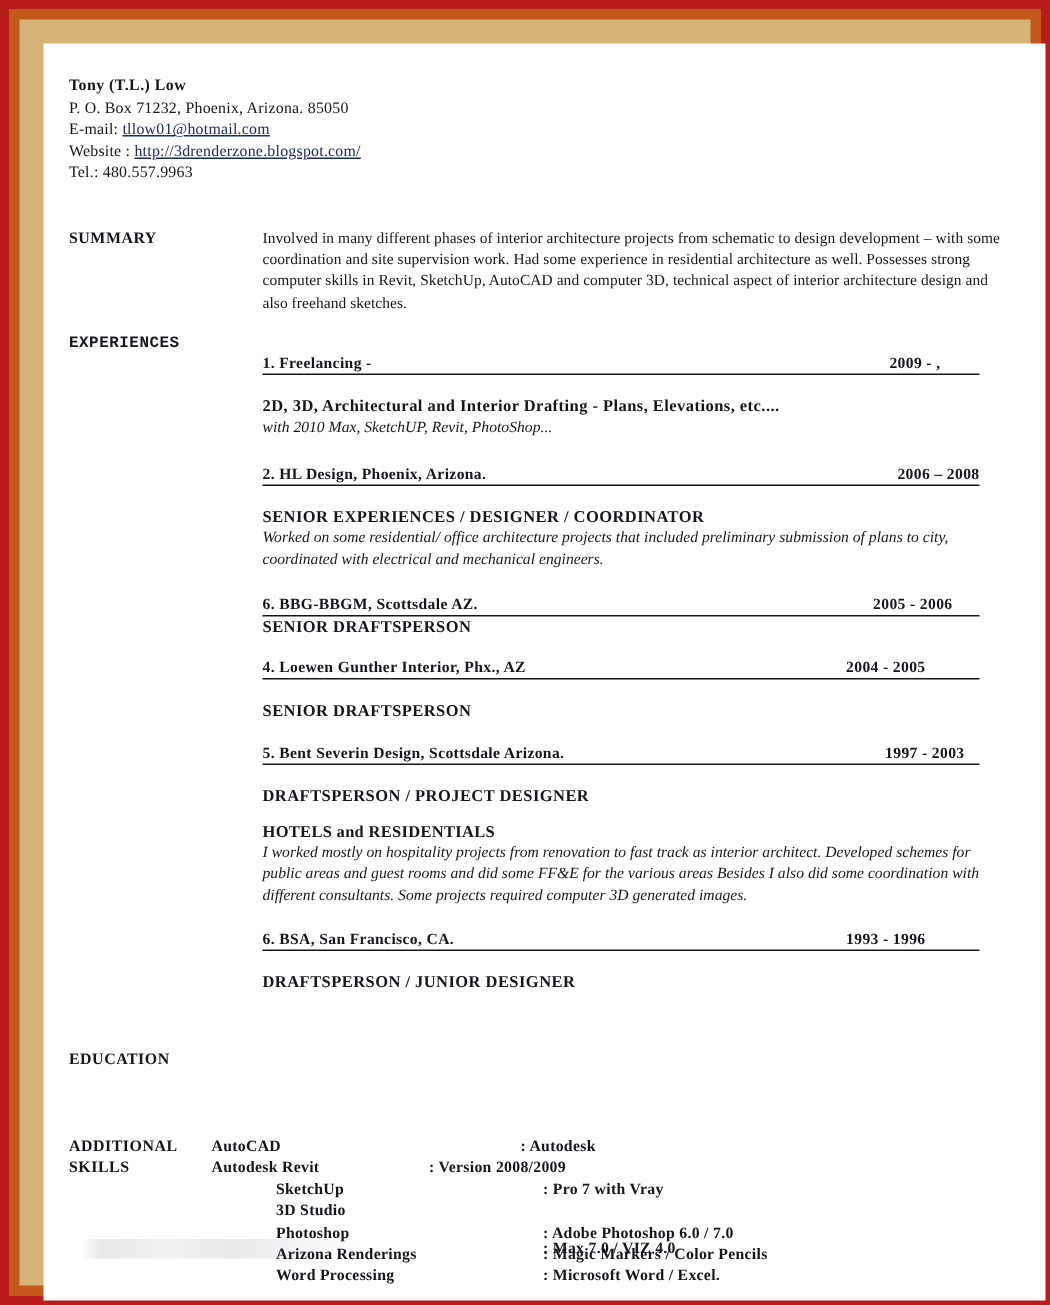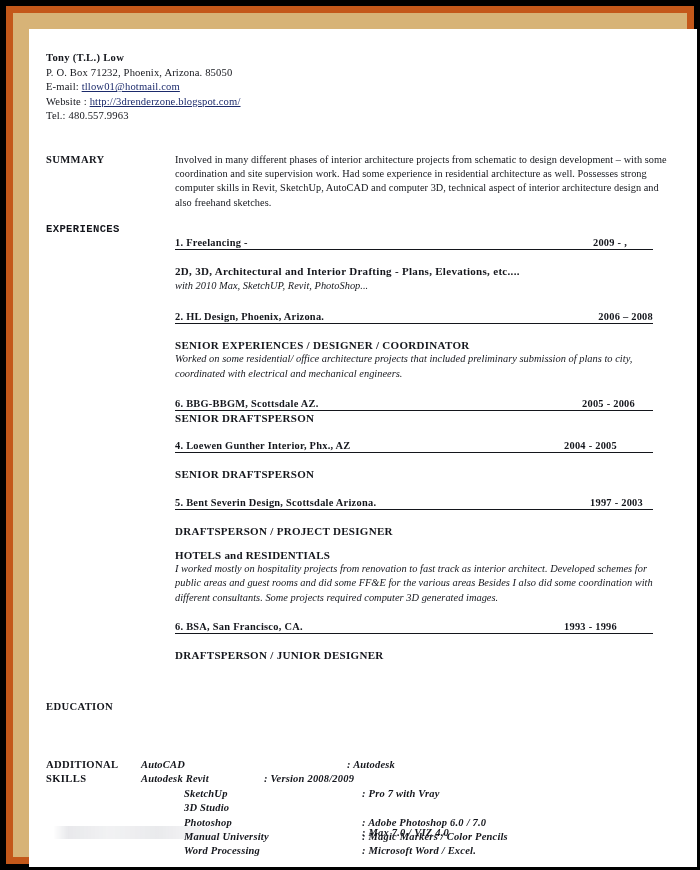"Tony (T.L.) Low" #frame-outer { background: #000000 -> #b91c1c }
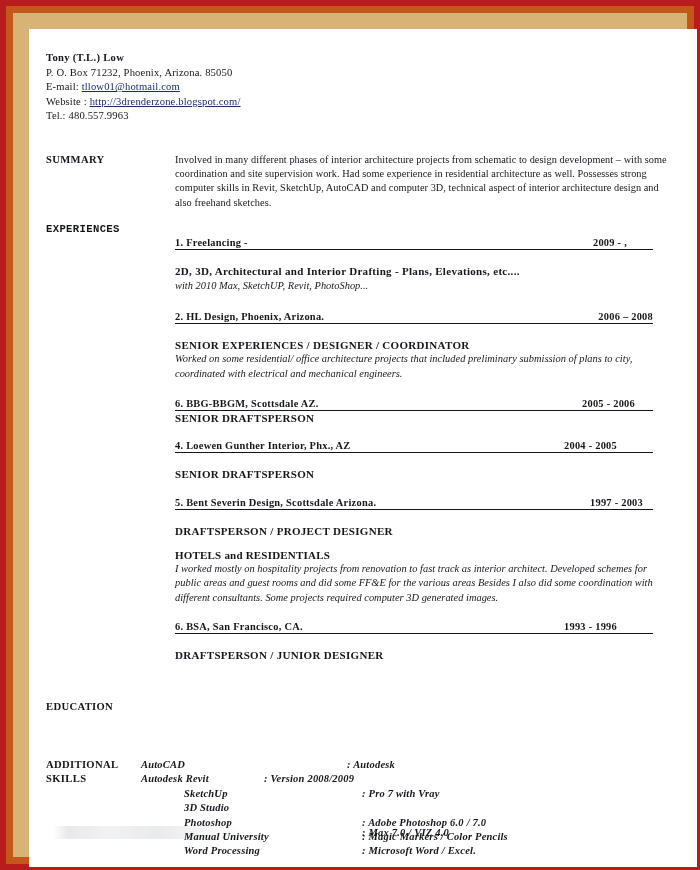"AutoCAD" #skills-body { font-style: italic -> none }
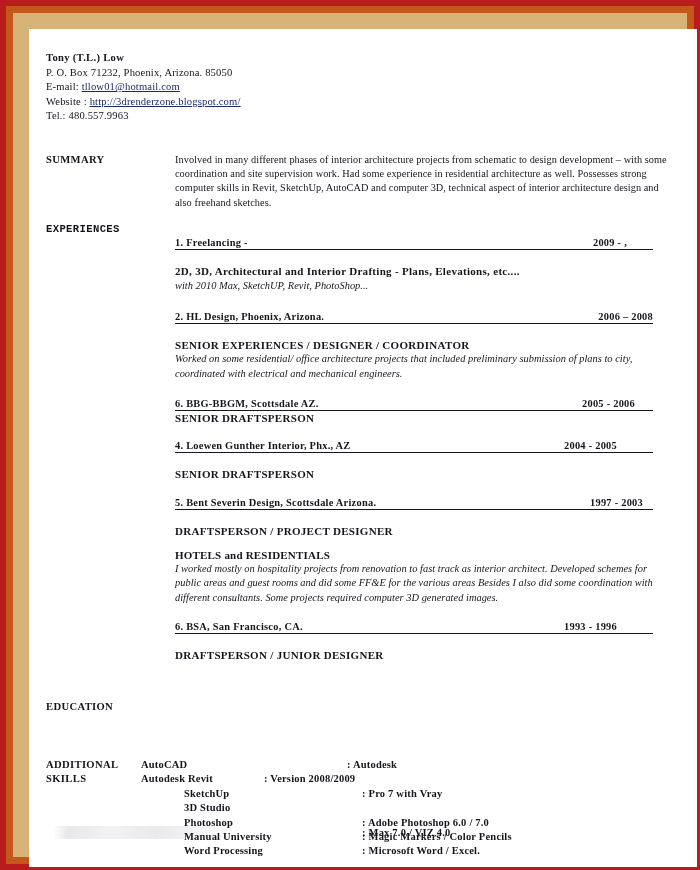": Version 2008/2009" span.skill-value { left: 235px -> 257px }
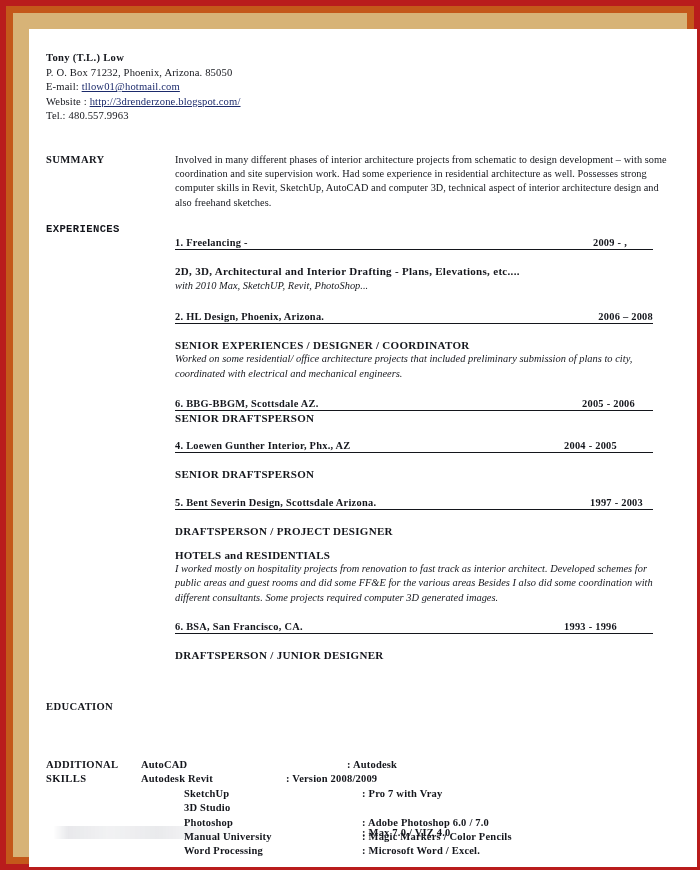"Manual University" span.skill-name { text: Manual University -> Arizona Renderings }
